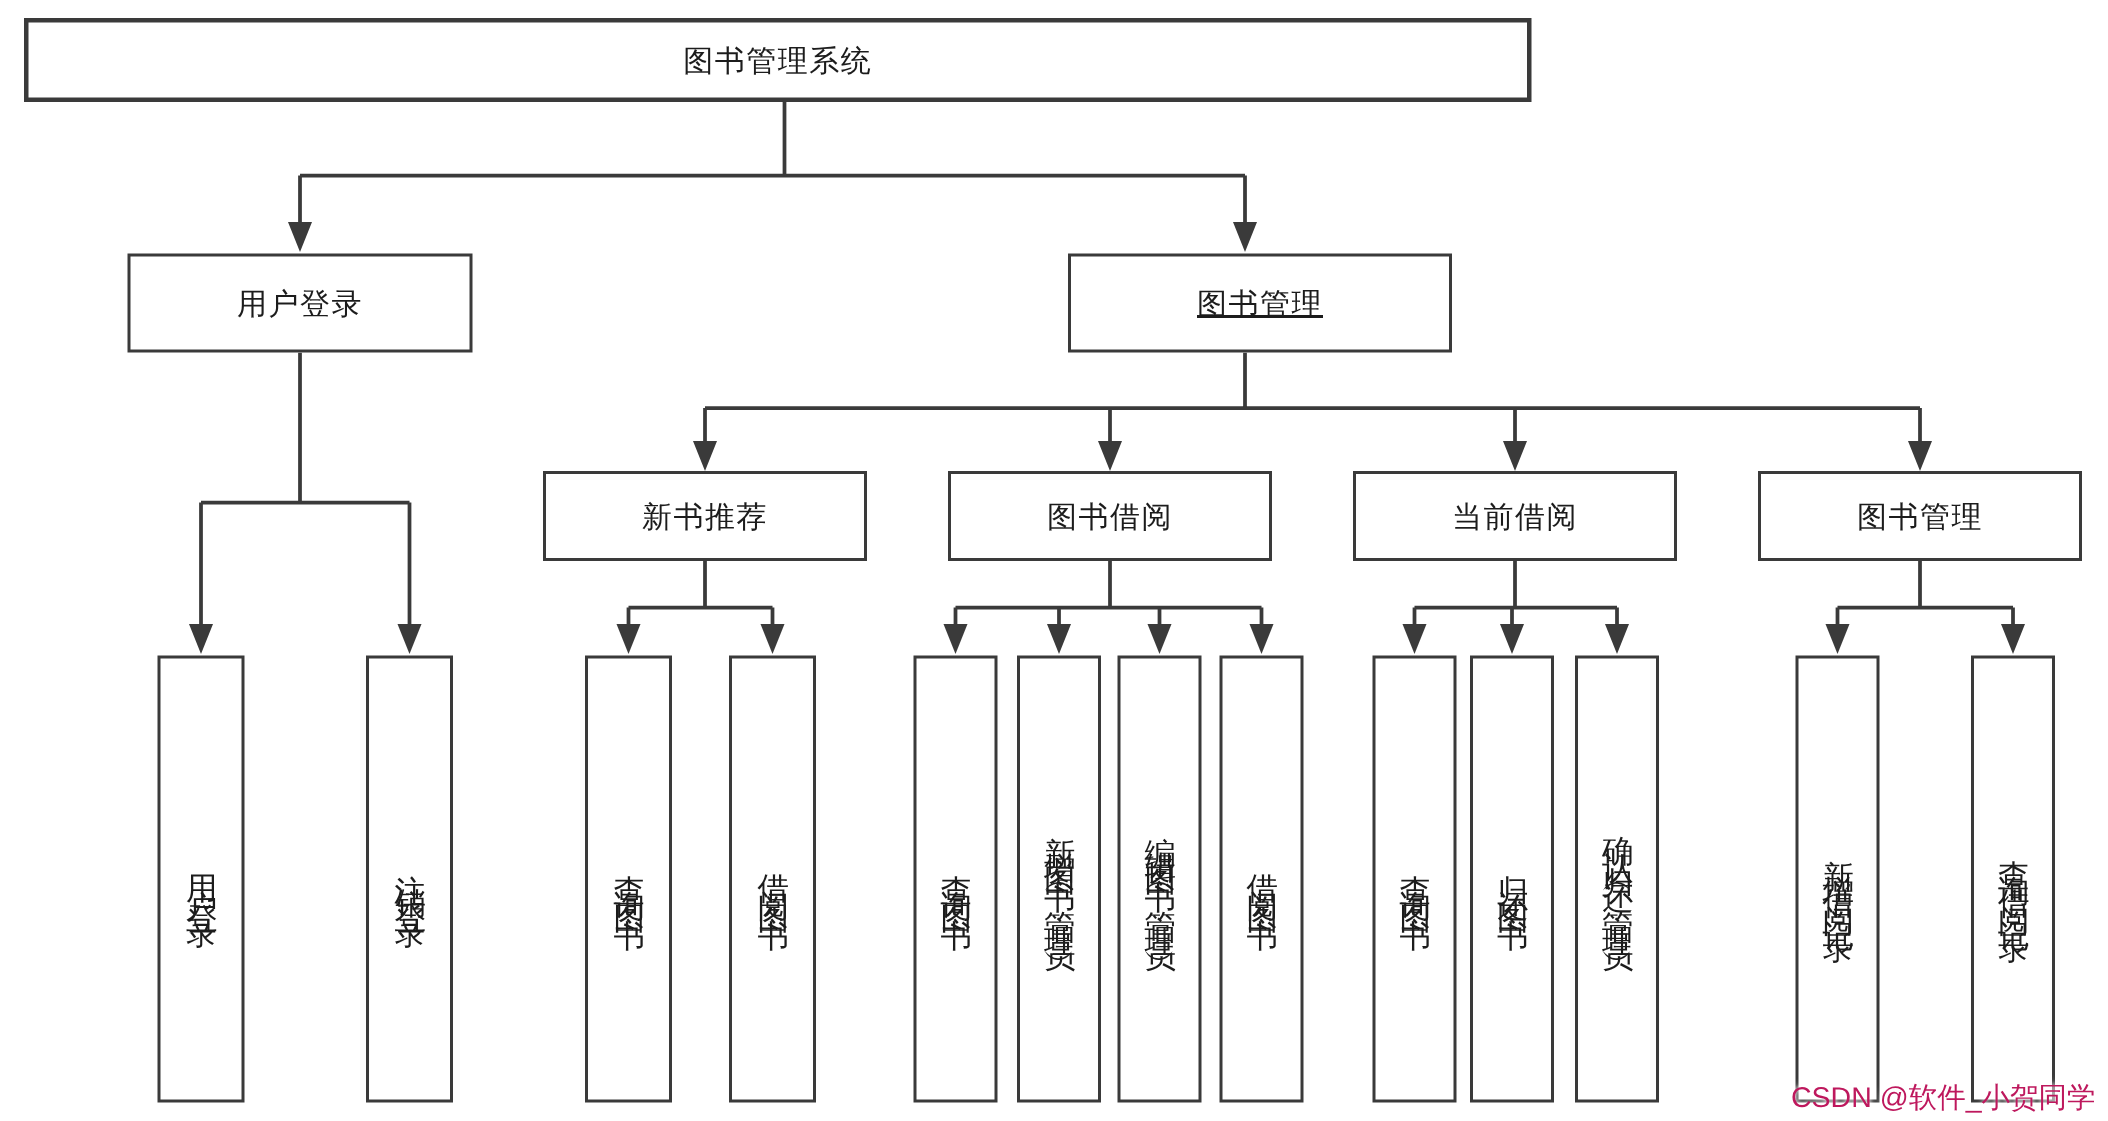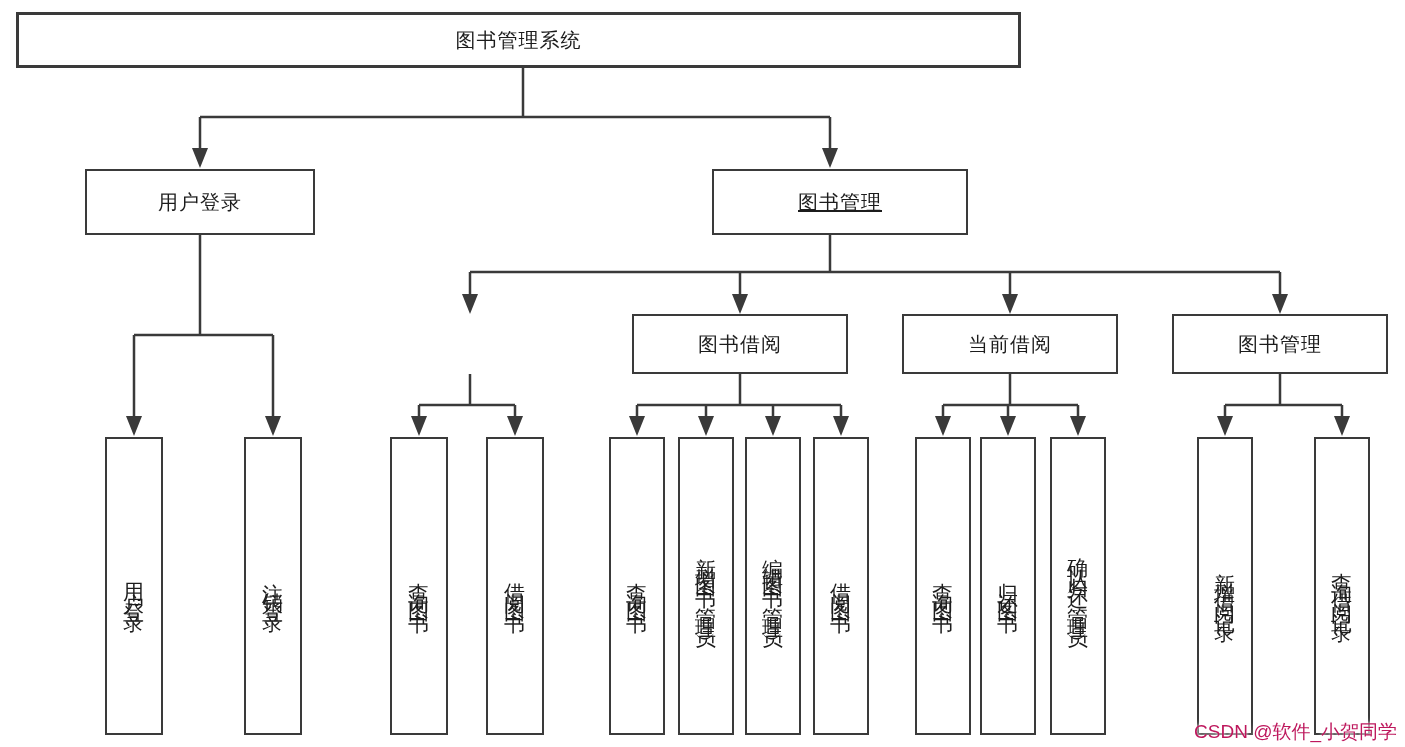"新书推荐" div.box { html: none -> <div> <span>新书推荐</span> </div> }
